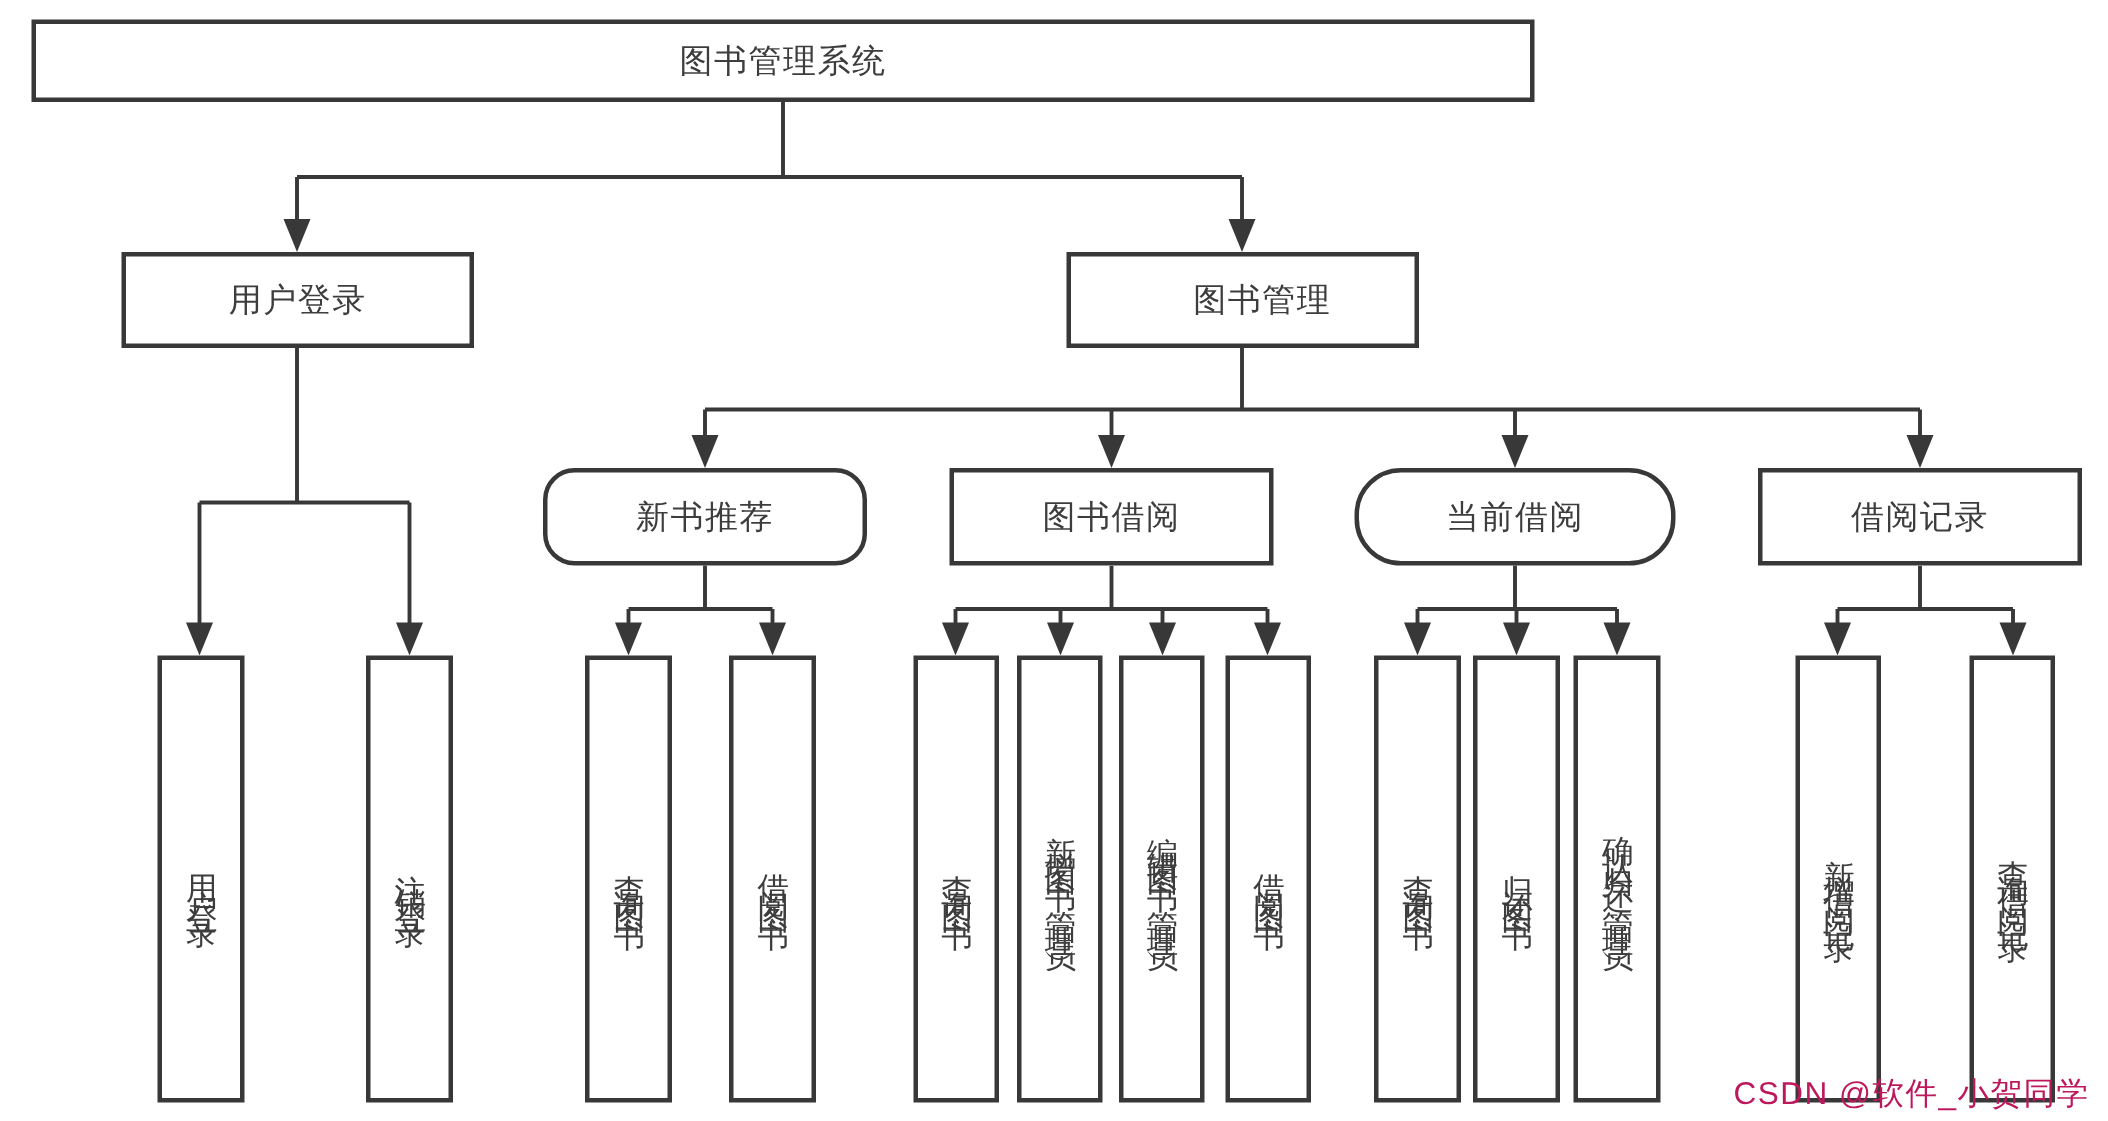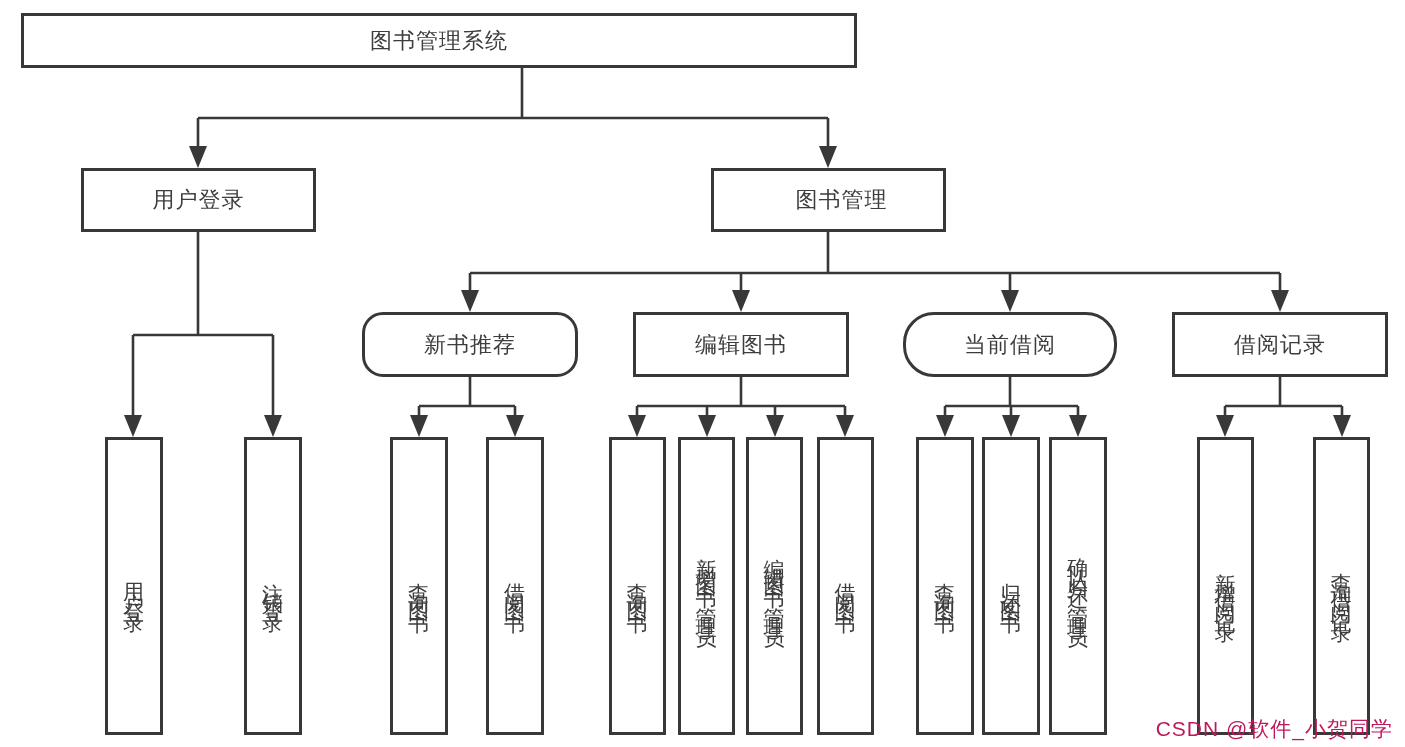"图书管理系统" .root-box { width: 836px -> 1002px }
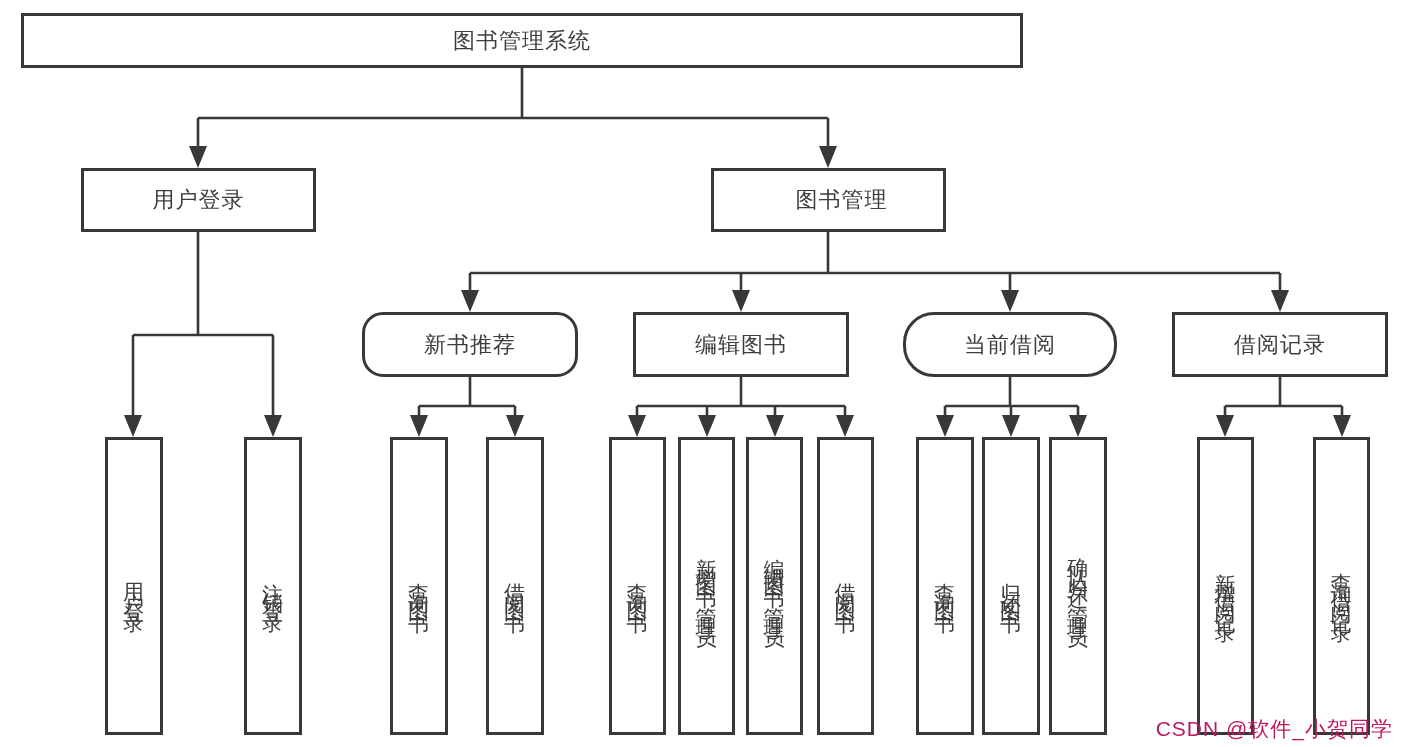"编辑图书" span.h-label { text: 编辑图书 -> 图书借阅 }
